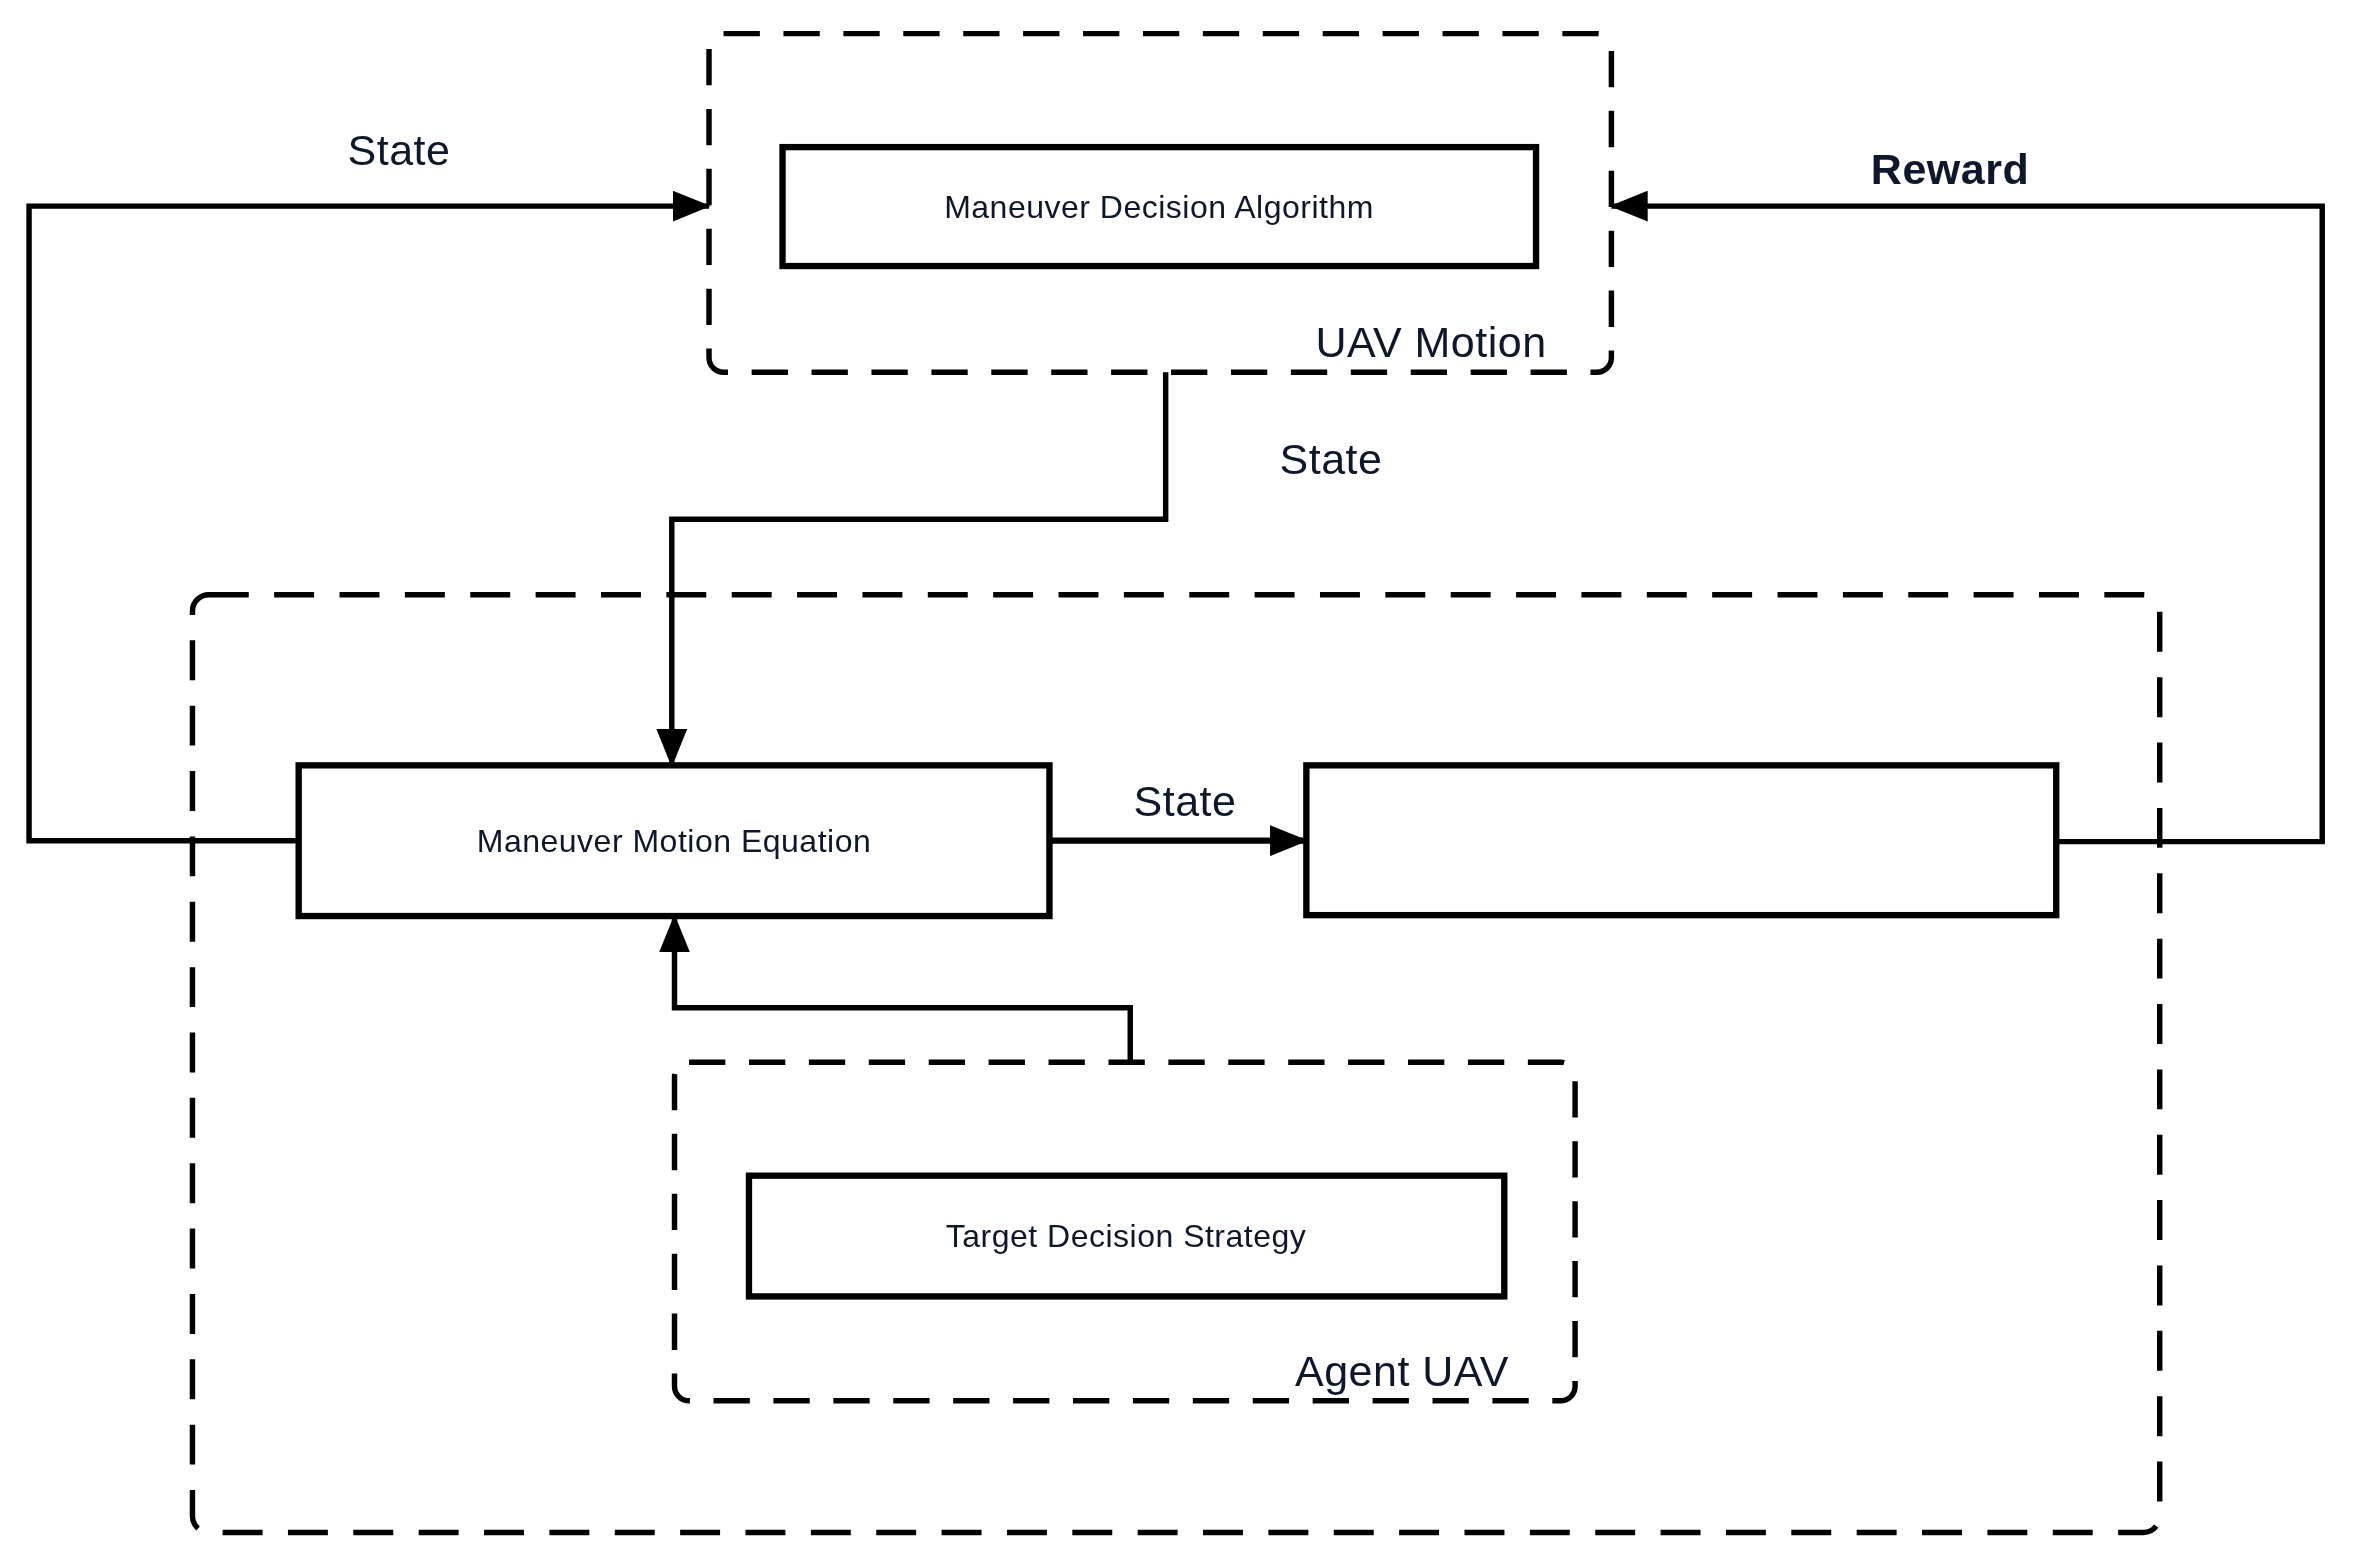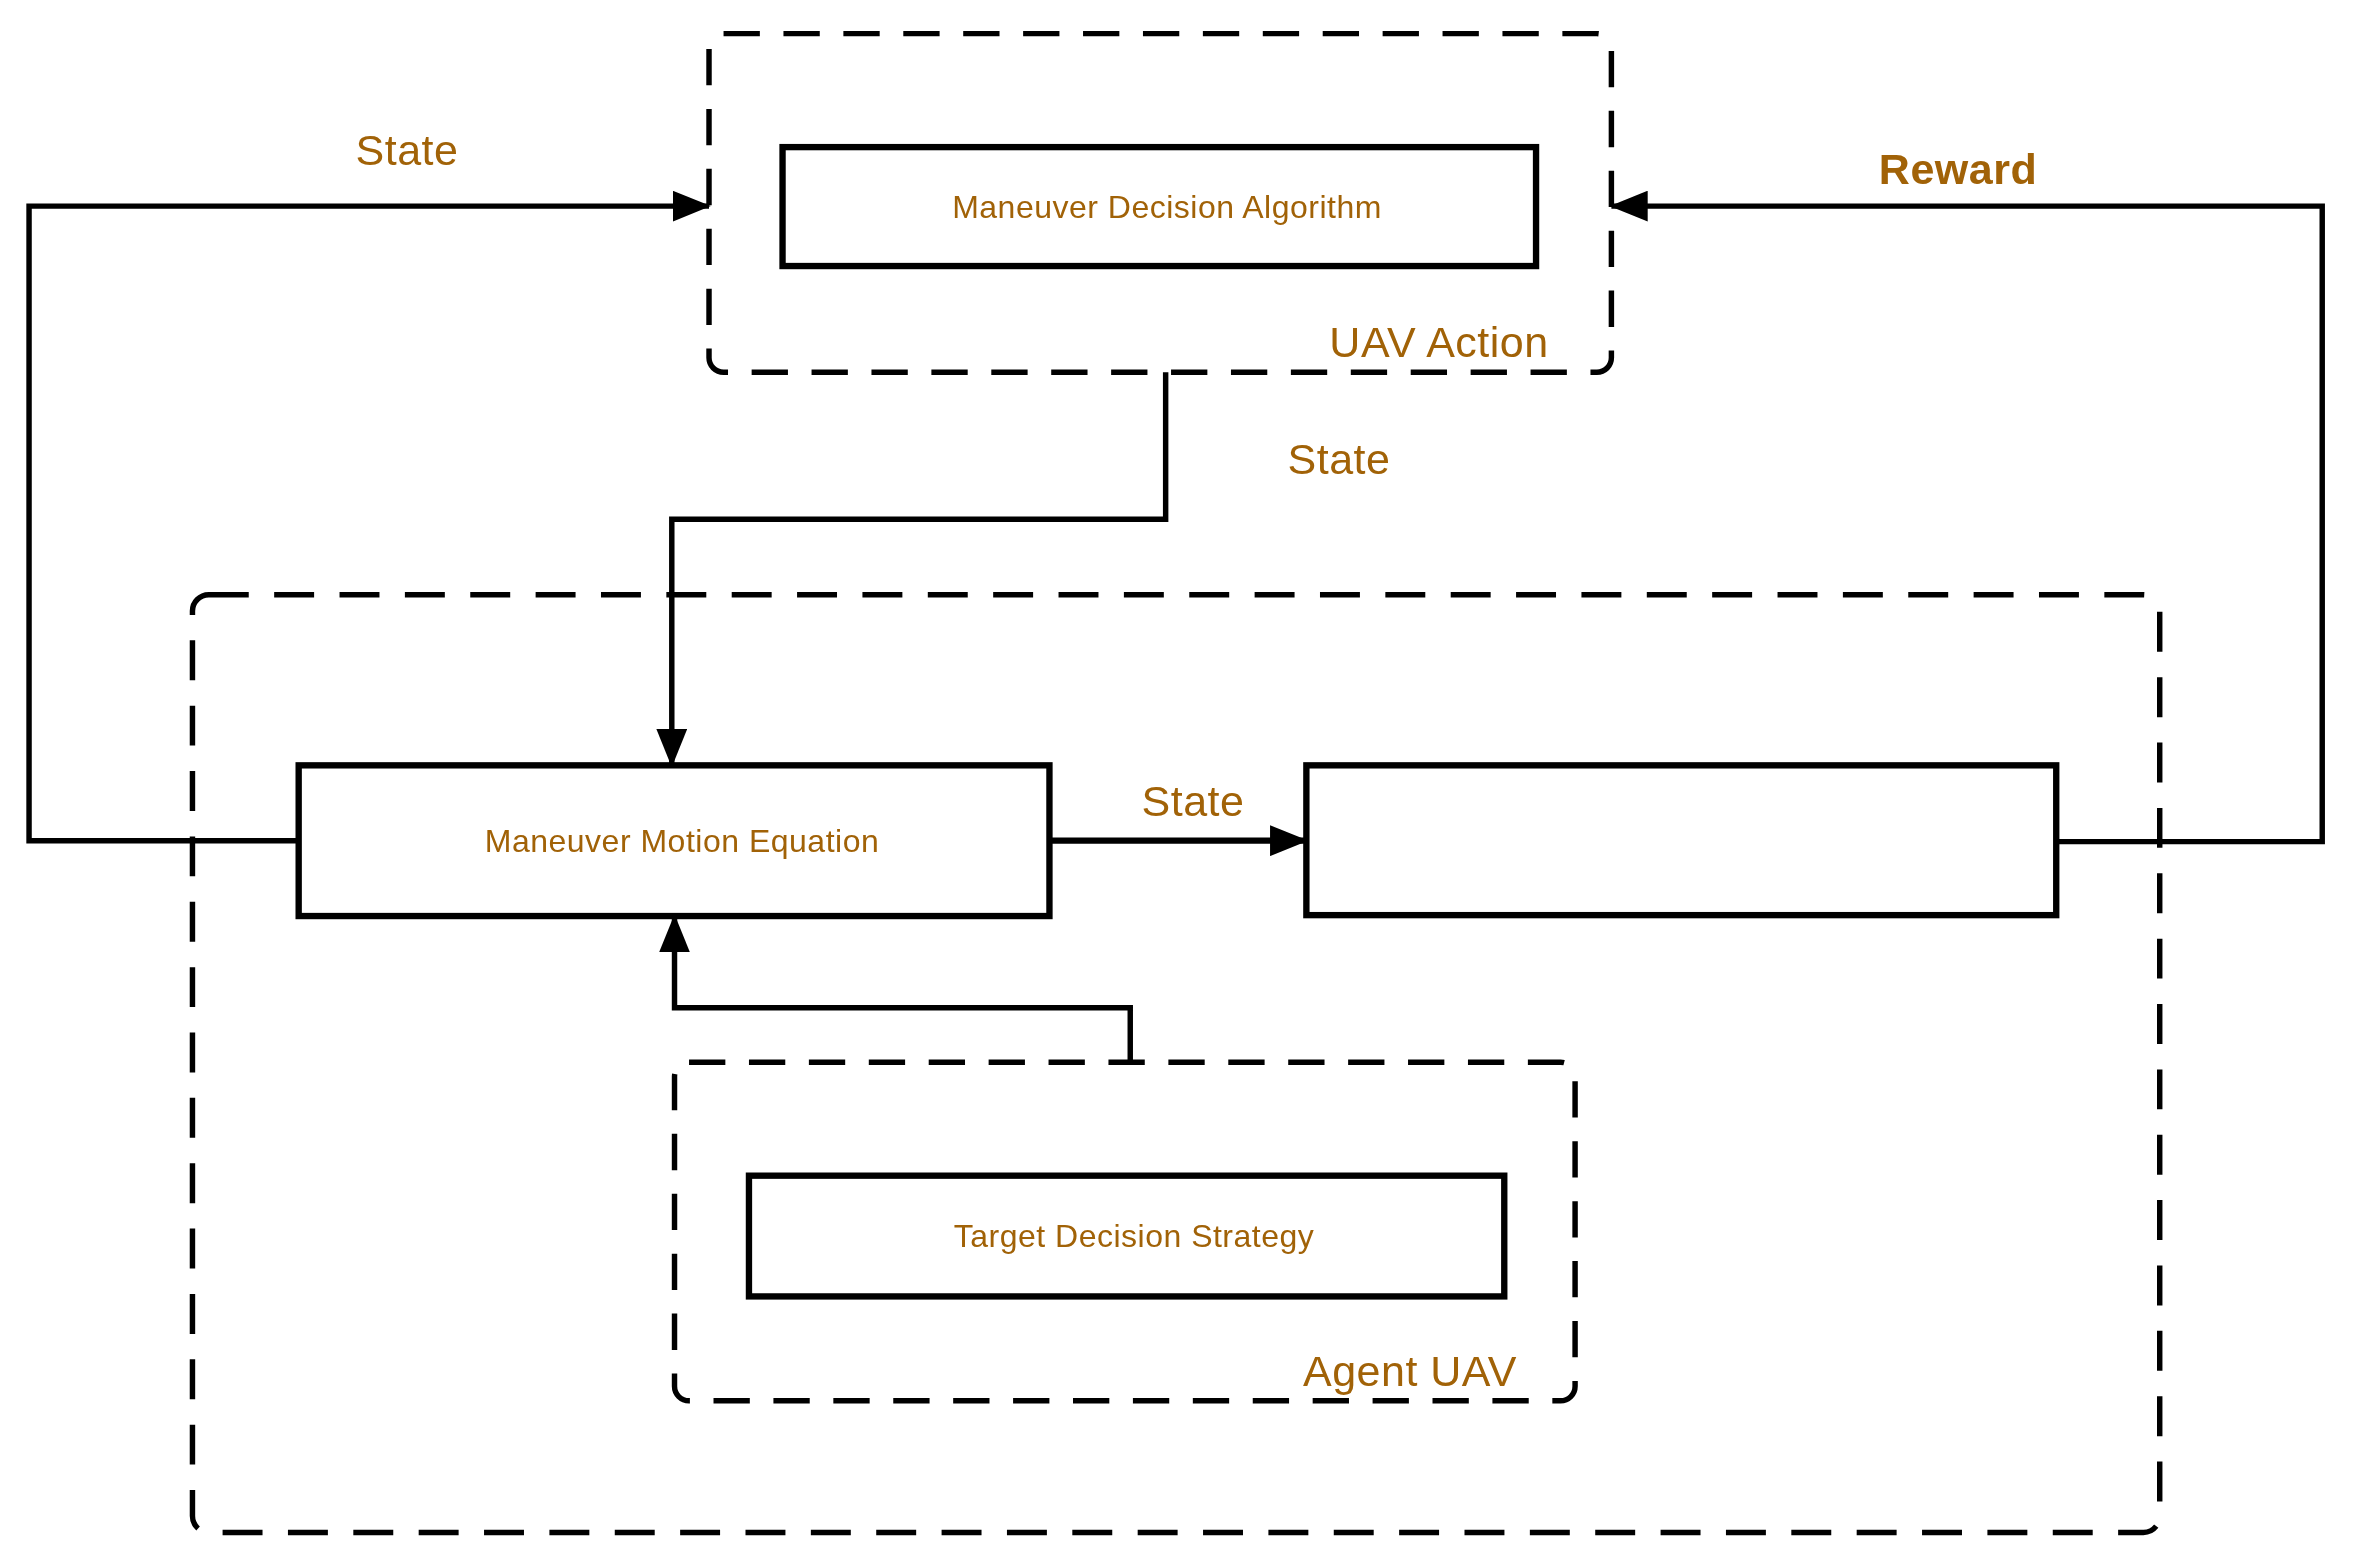"State" .lbl { color: #a16207 -> #0f172a; margin-left: 8px -> none }
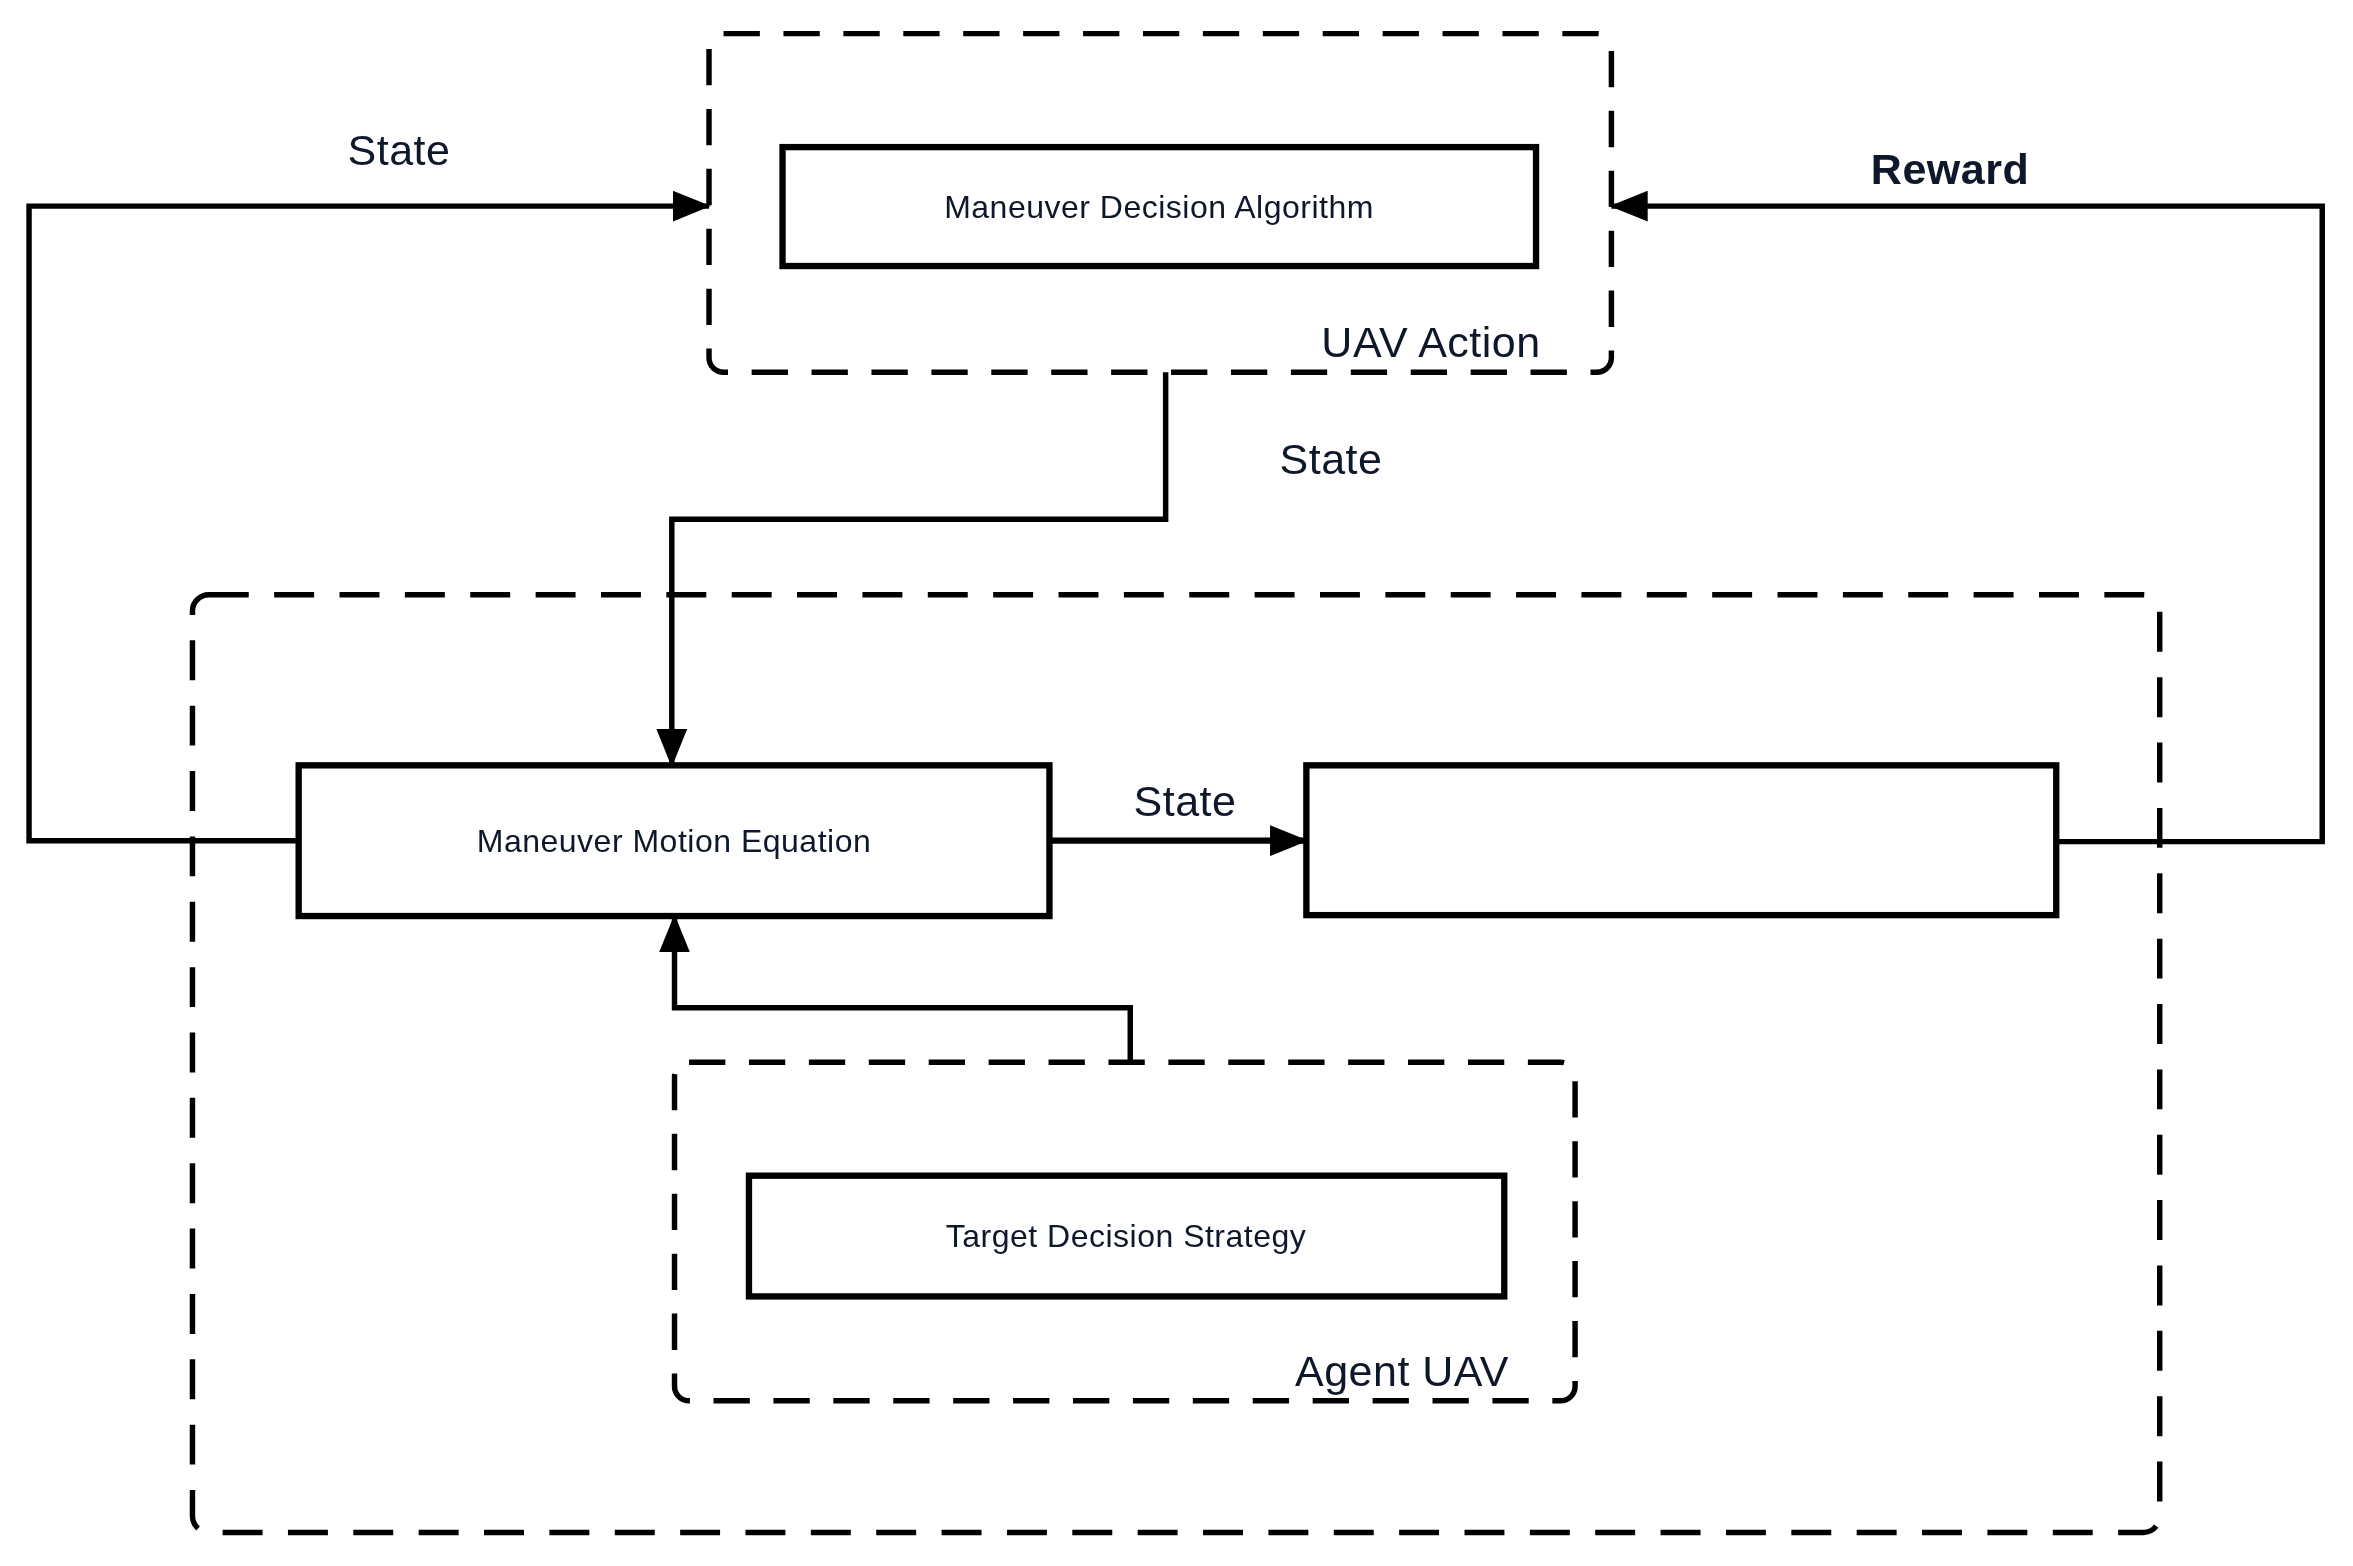"UAV Action" div.lbl { text: Action -> Motion }
